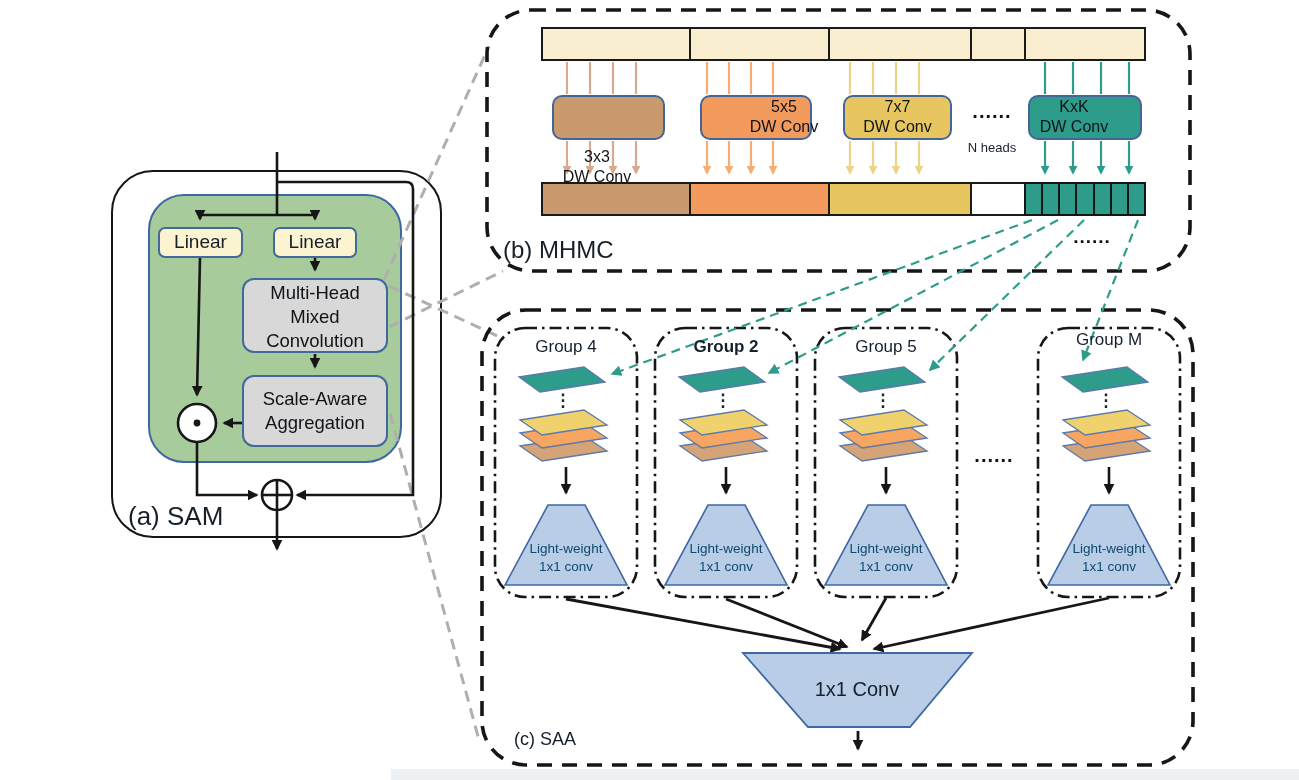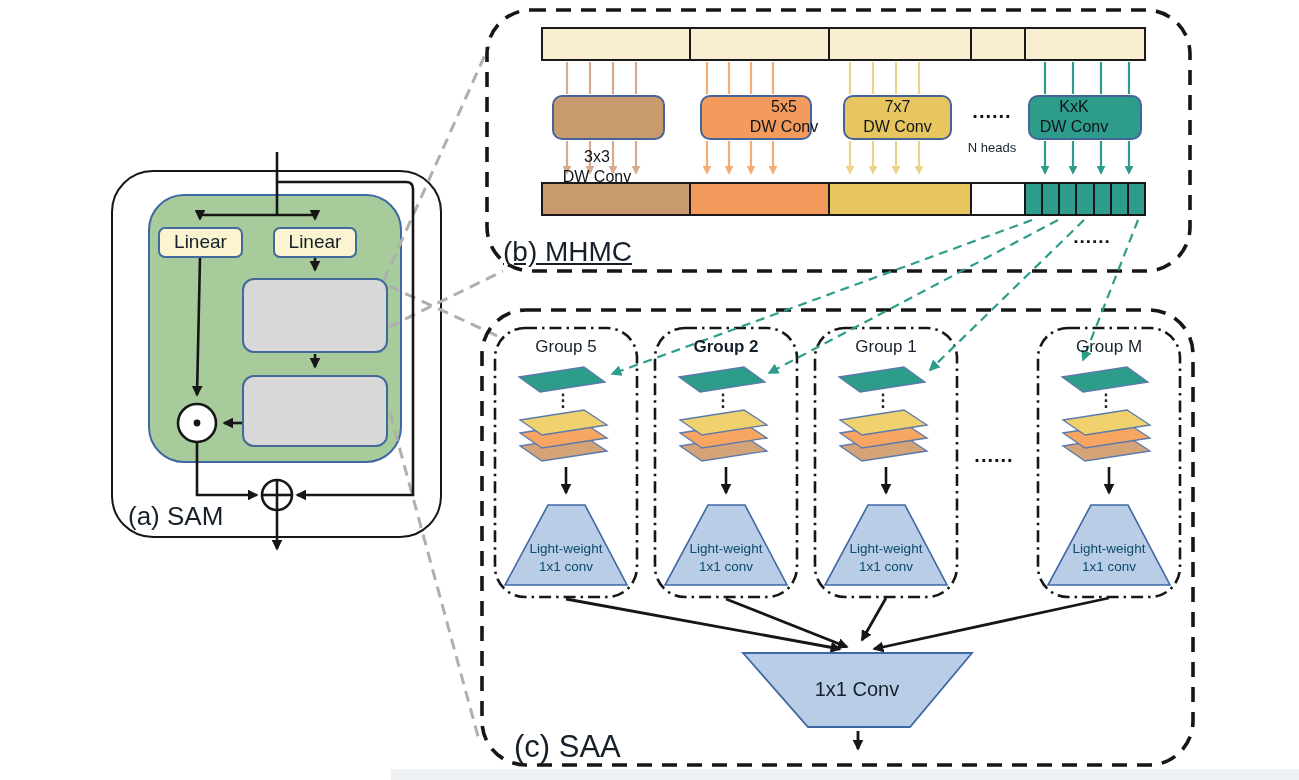"(b) MHMC" div.abs { font-size: 28px -> 24px; text-decoration: underline -> none }
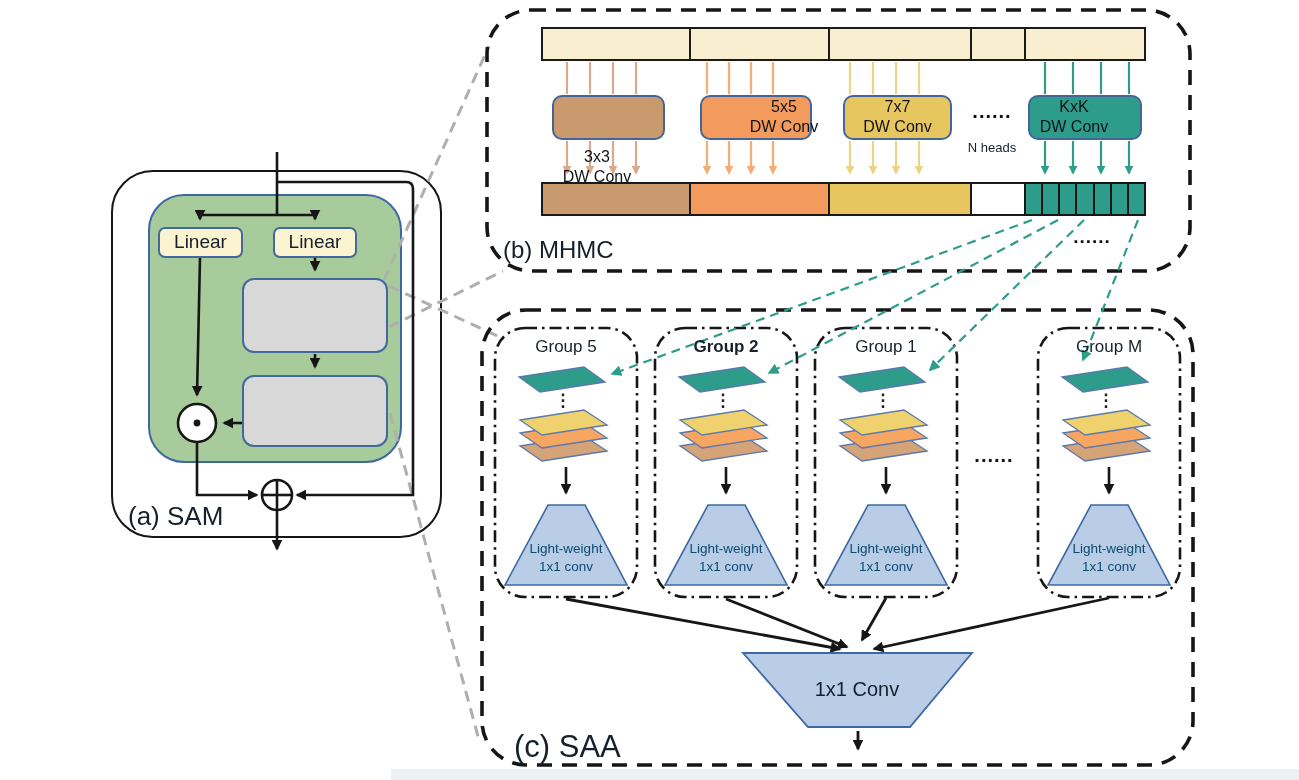"Multi-Head" div.abs { html: none -> <div> <span>Multi-Head</span> <span>Mixed</span> <span>Convolution</span> </div> }
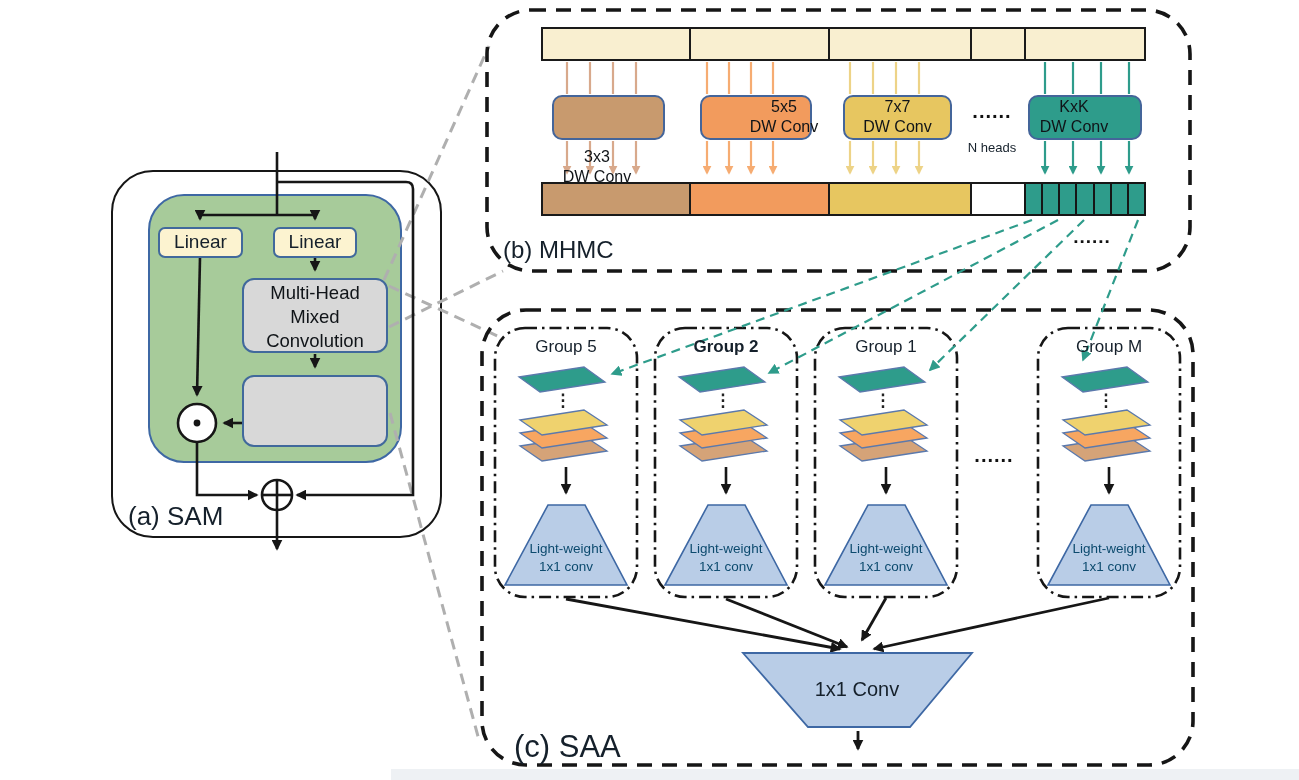"Group 5" div.abs { text: 5 -> 4 }
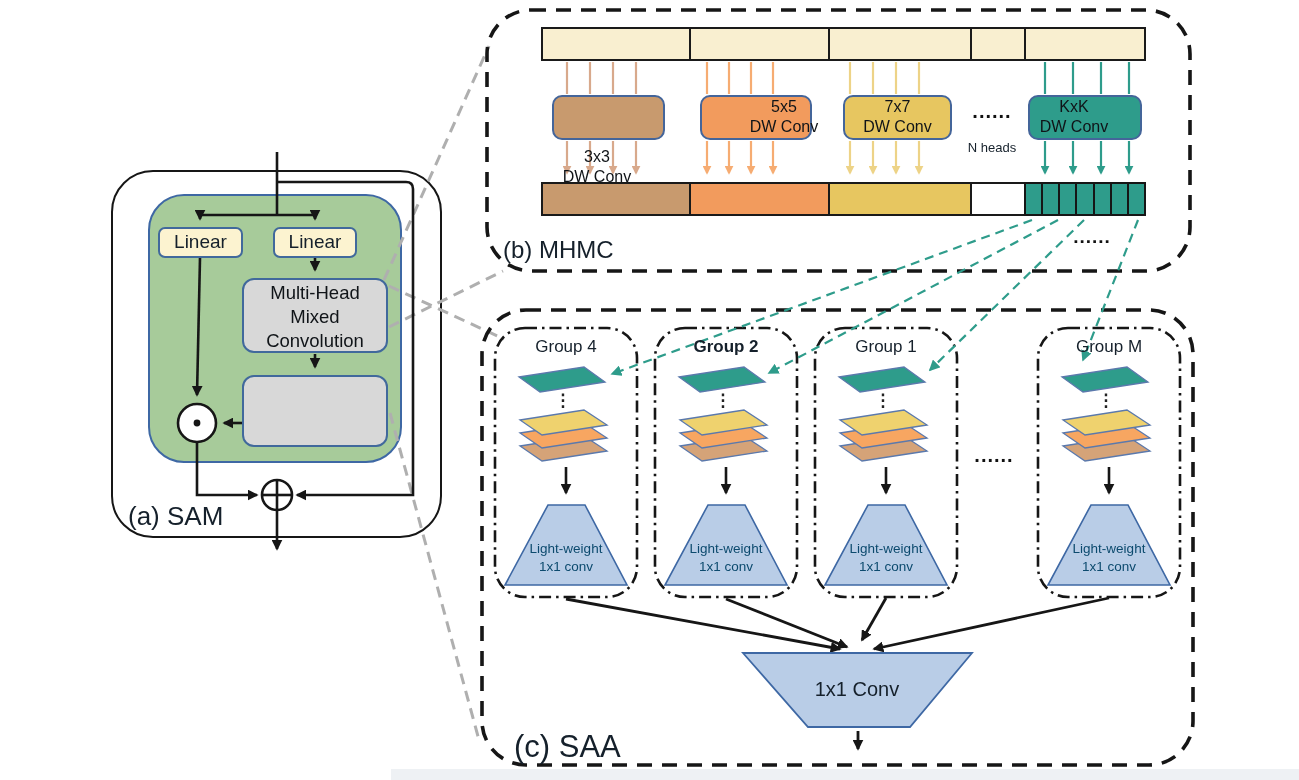"Group 1" div.abs { text: 1 -> 5 }
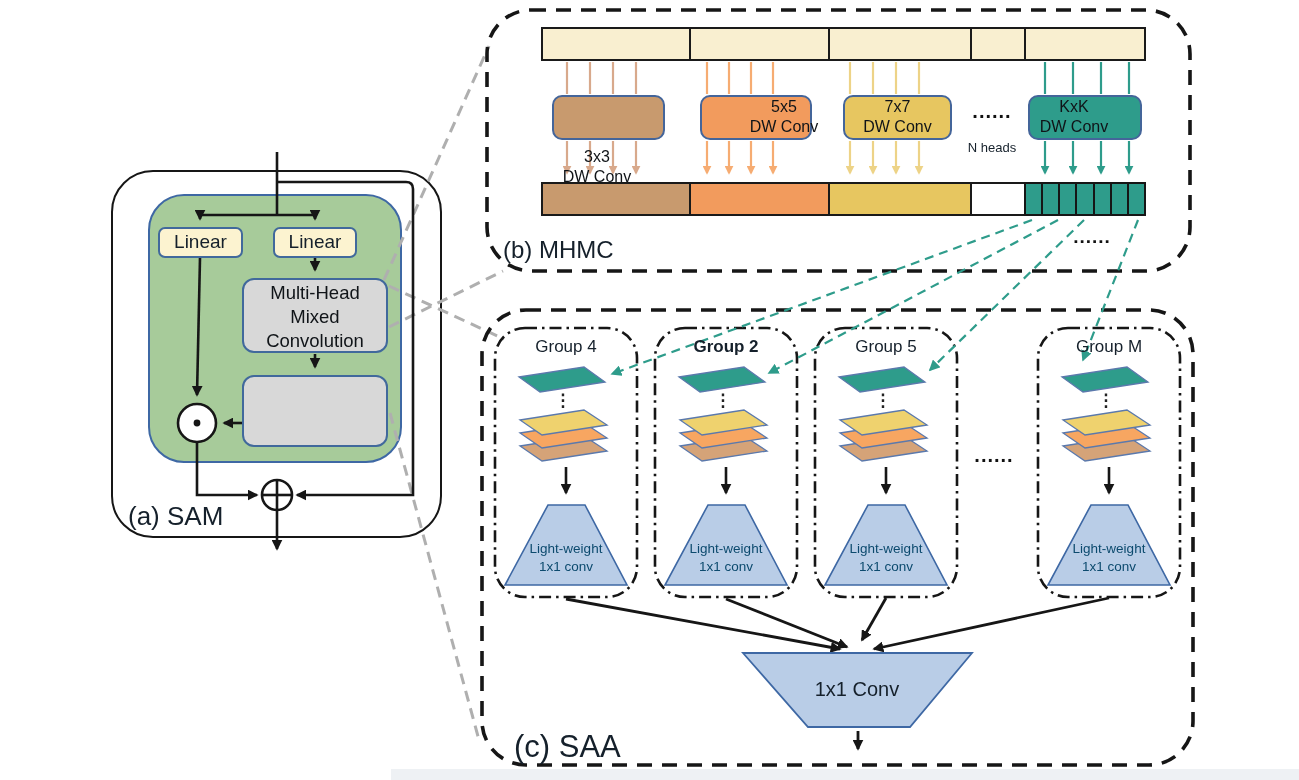"Group M" div.abs { top: 337px -> 330px }
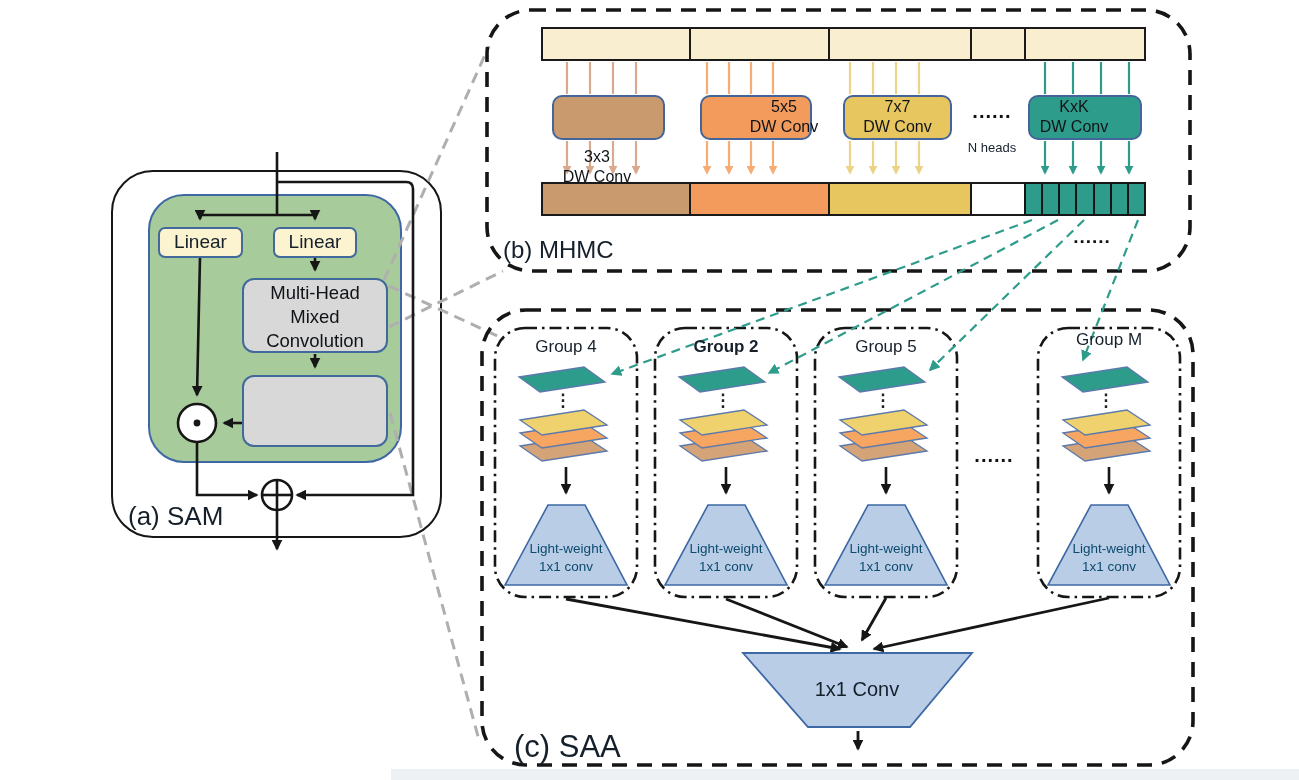"Scale-Aware" div.abs { html: none -> <div> <span>Scale-Aware</span> <span>Aggregation</span> </div> }
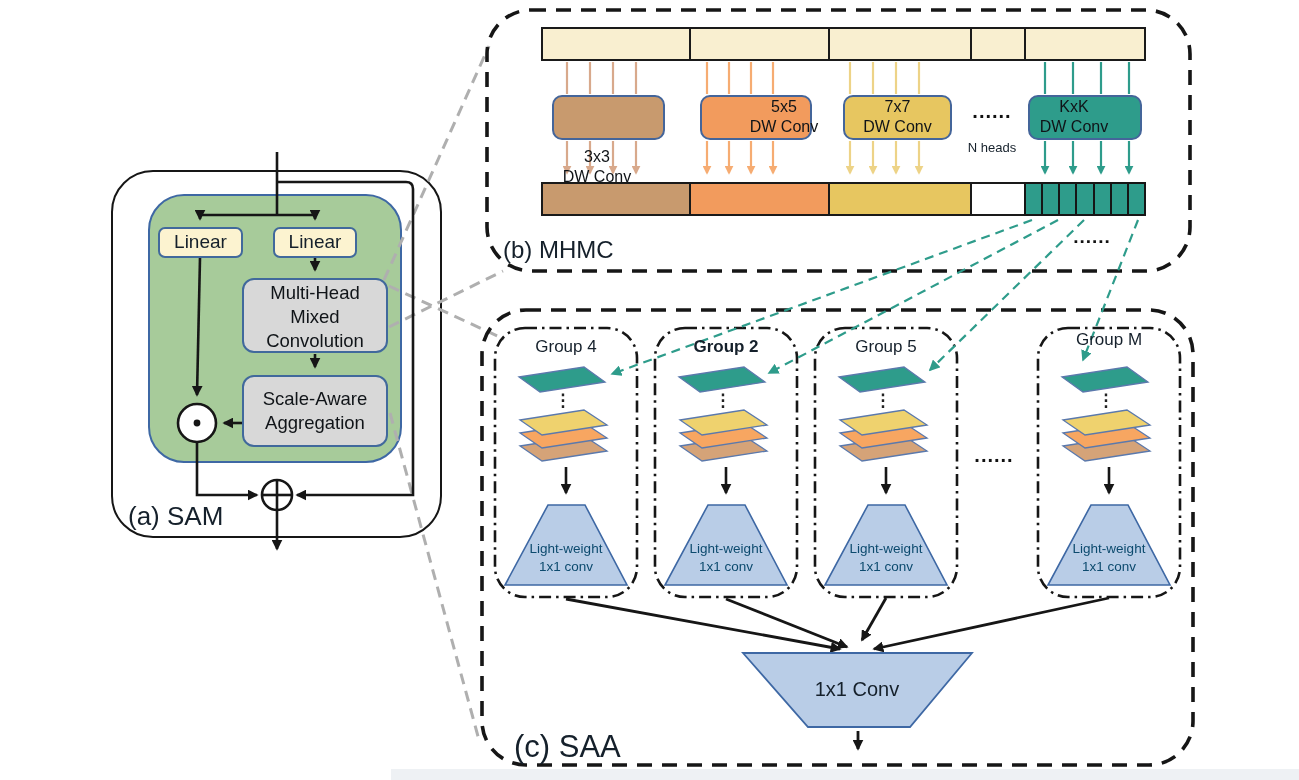"(c) SAA" div.abs { font-size: 31px -> 18px }
